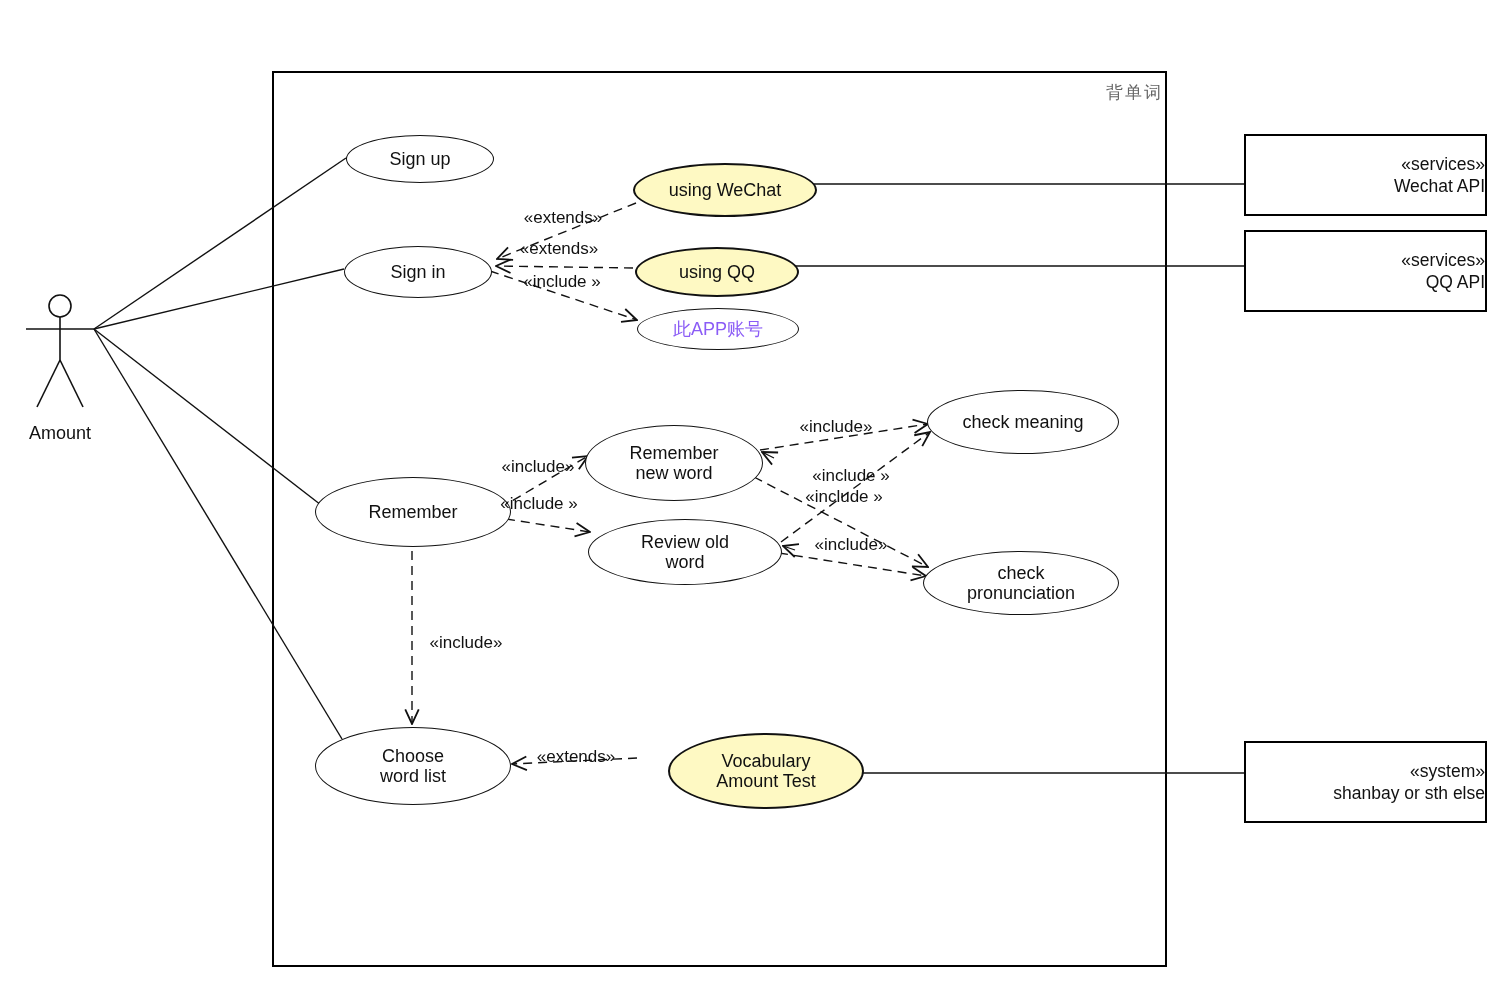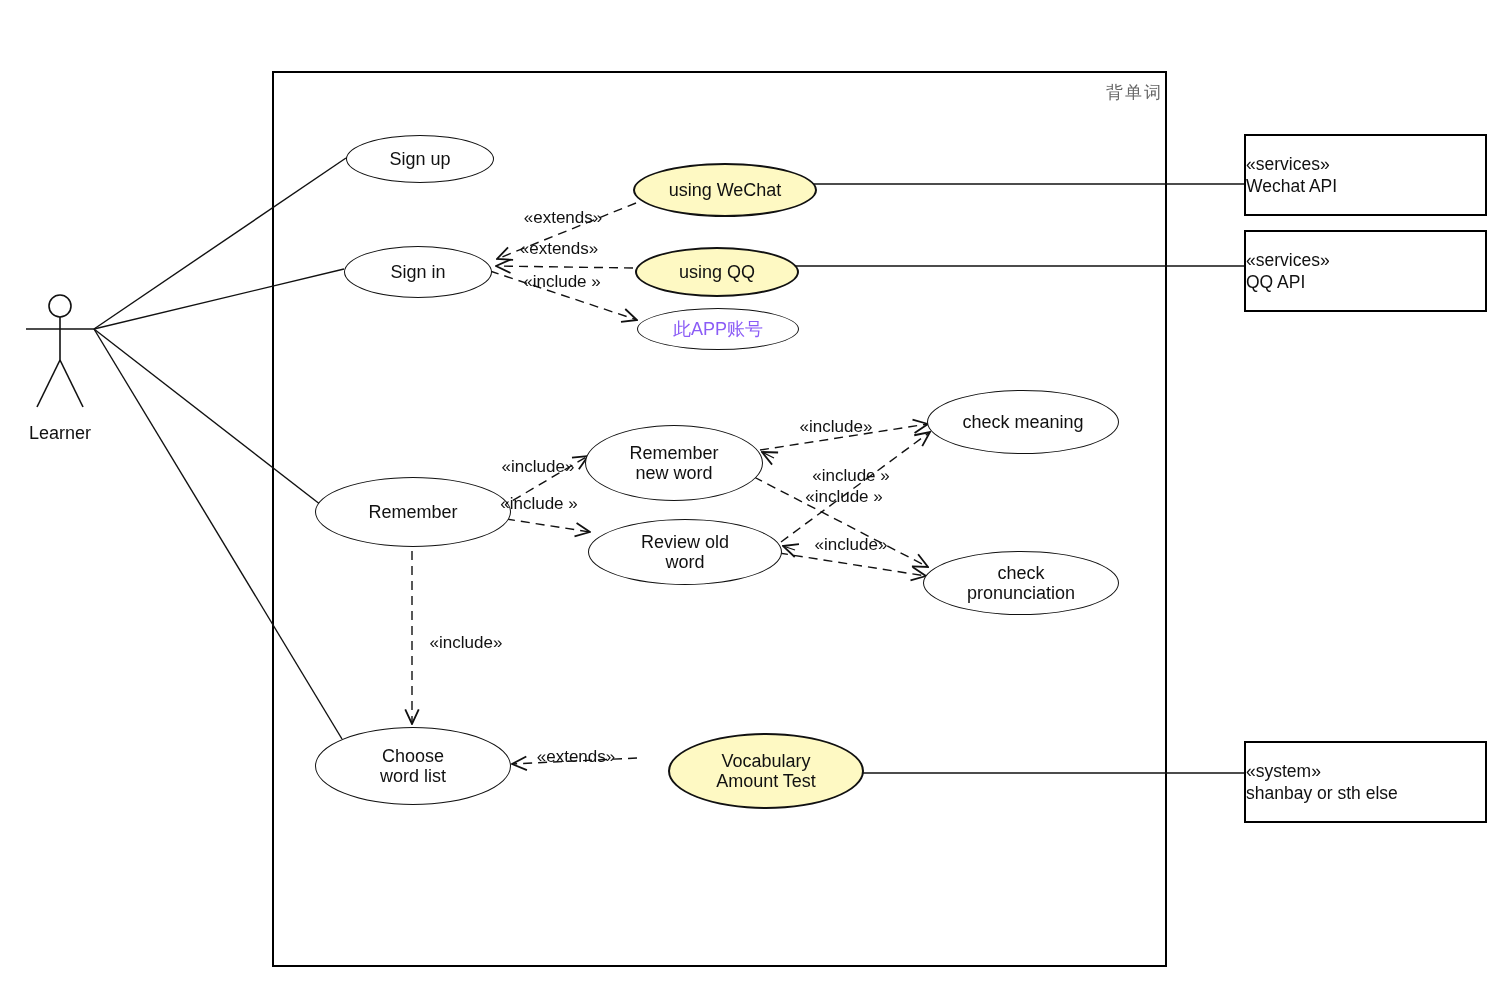"«services»" .ext-box { align-items: flex-start -> flex-end }
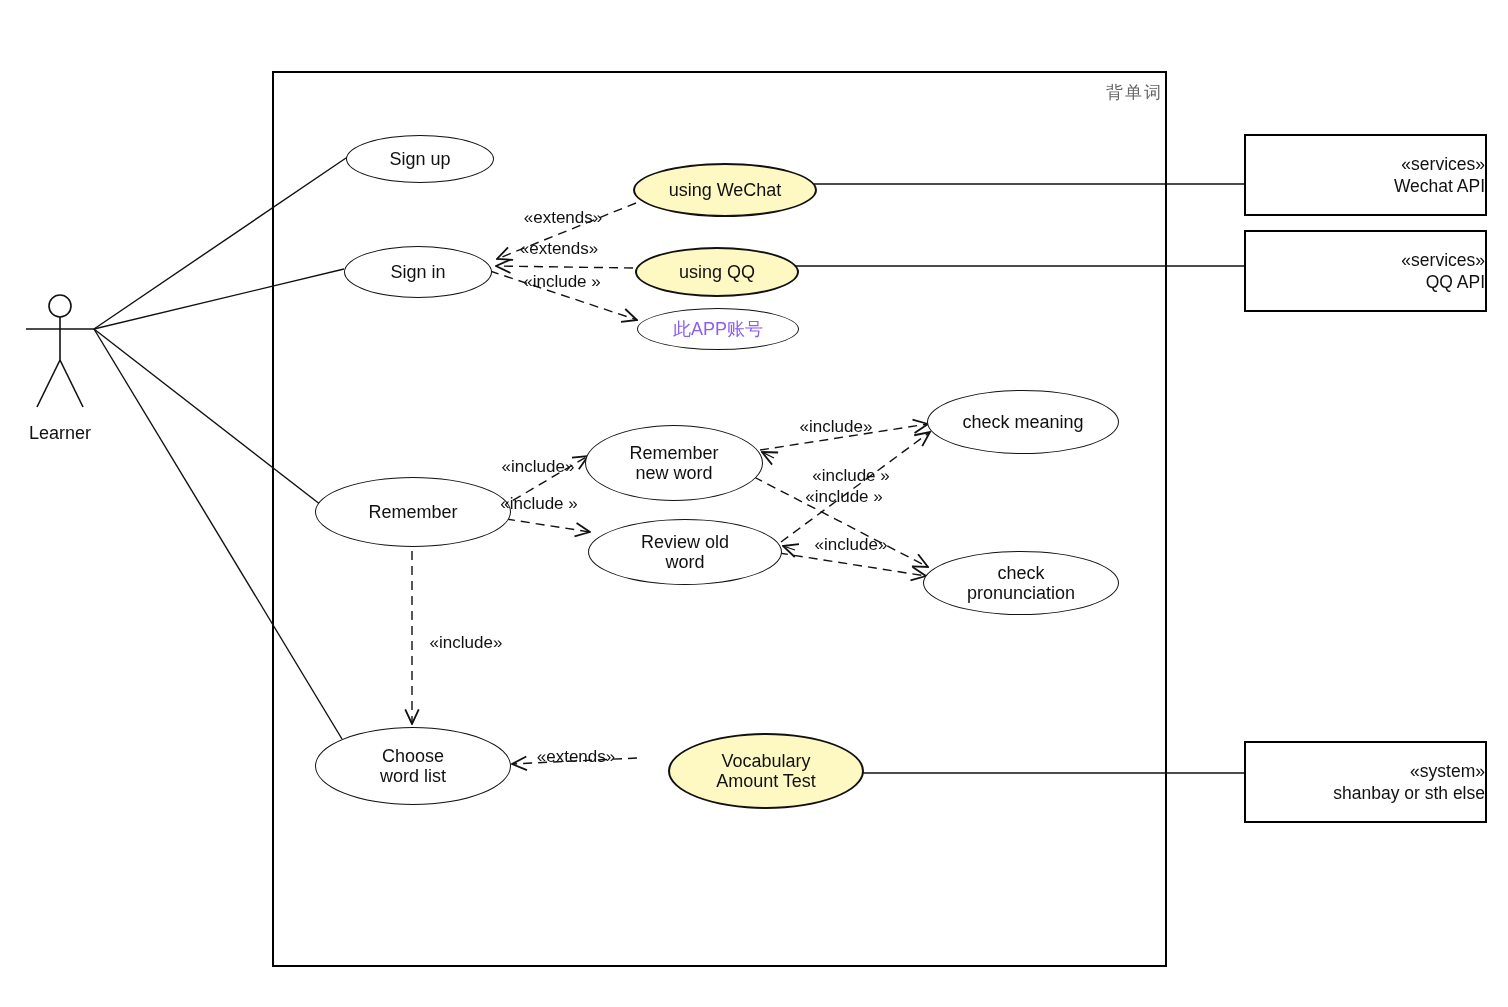"Learner" div.actor-label { text: Learner -> Amount }
